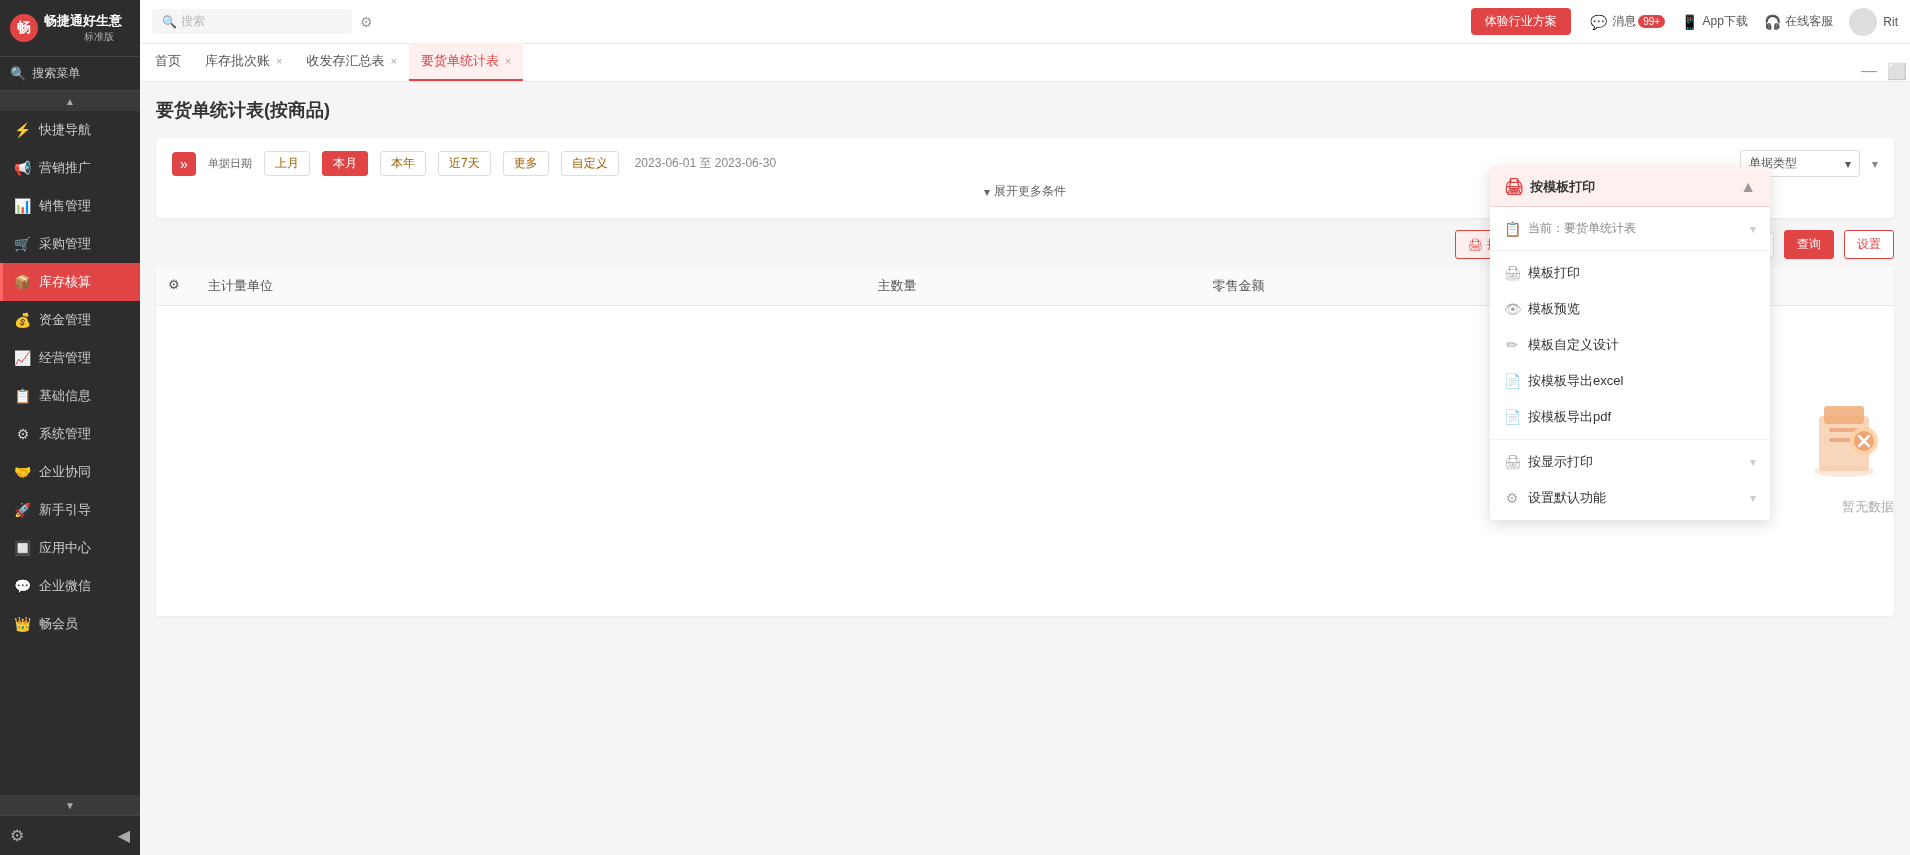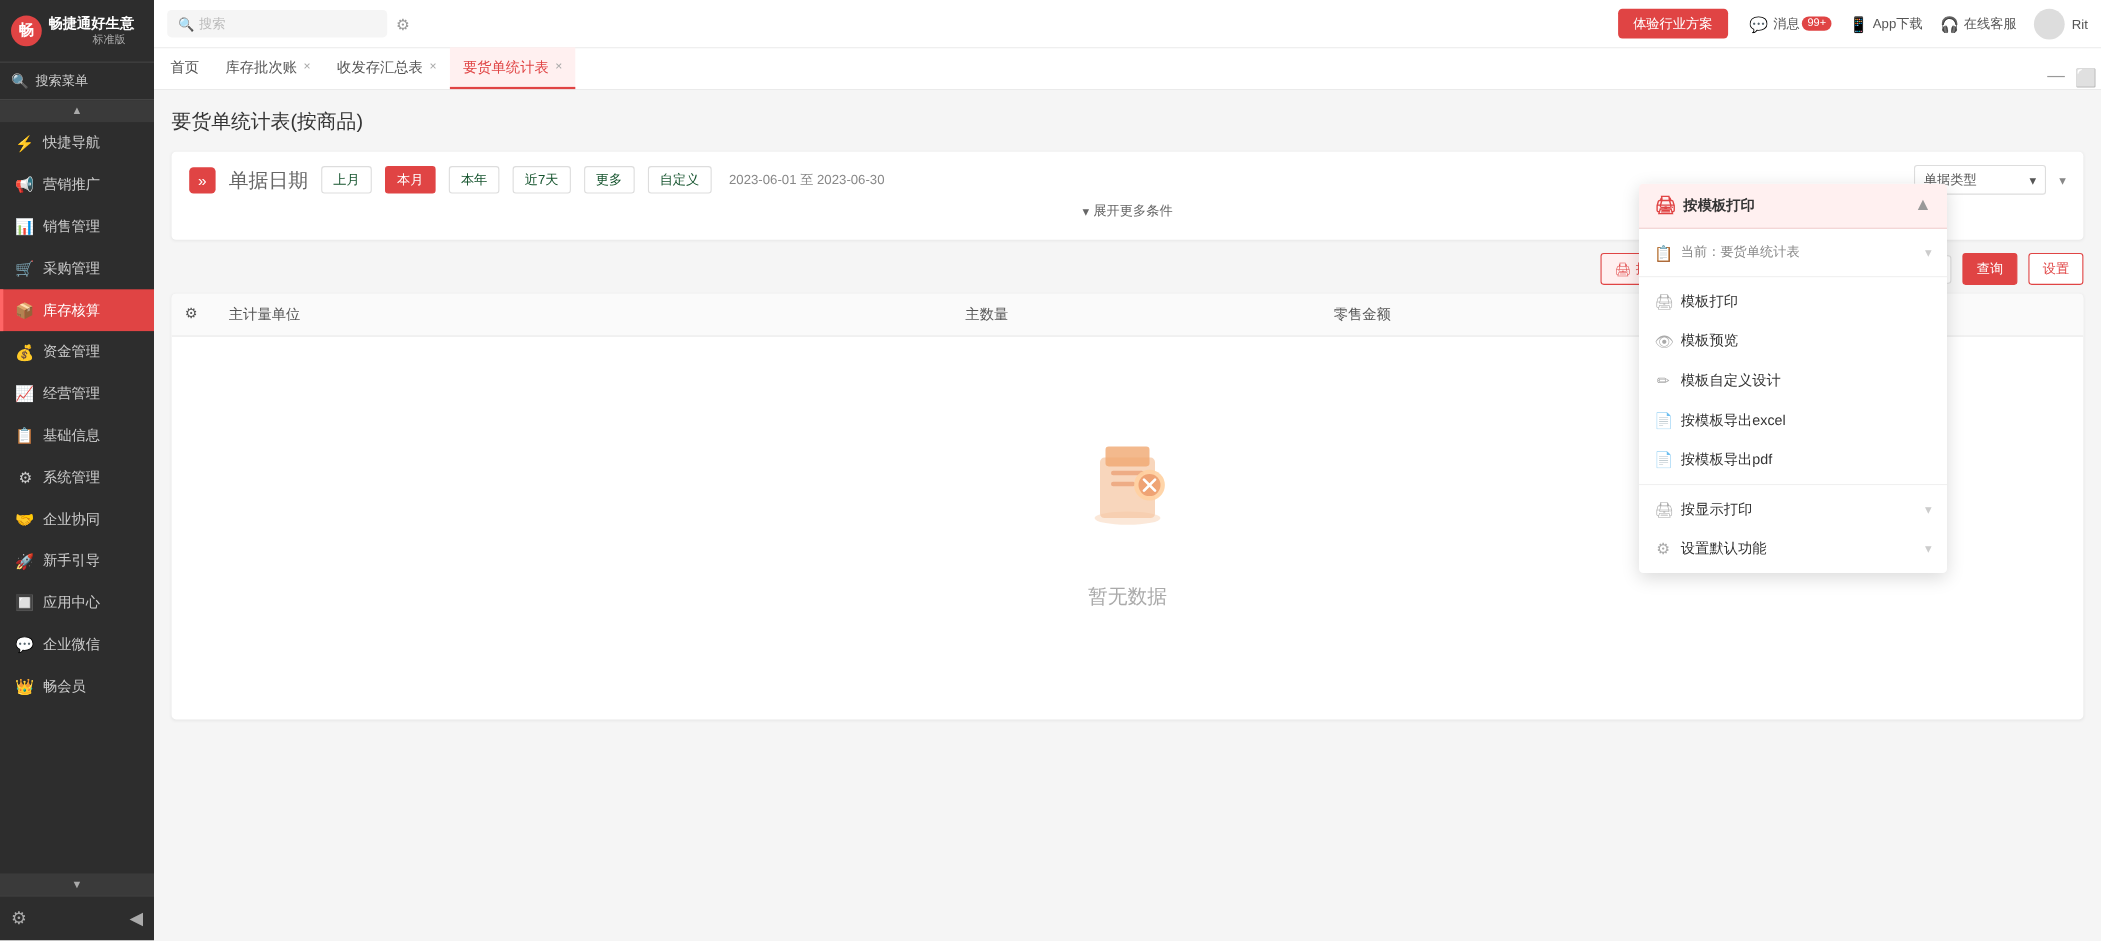"要货单统计表(按商品)" .page-title { font-weight: normal -> bold }
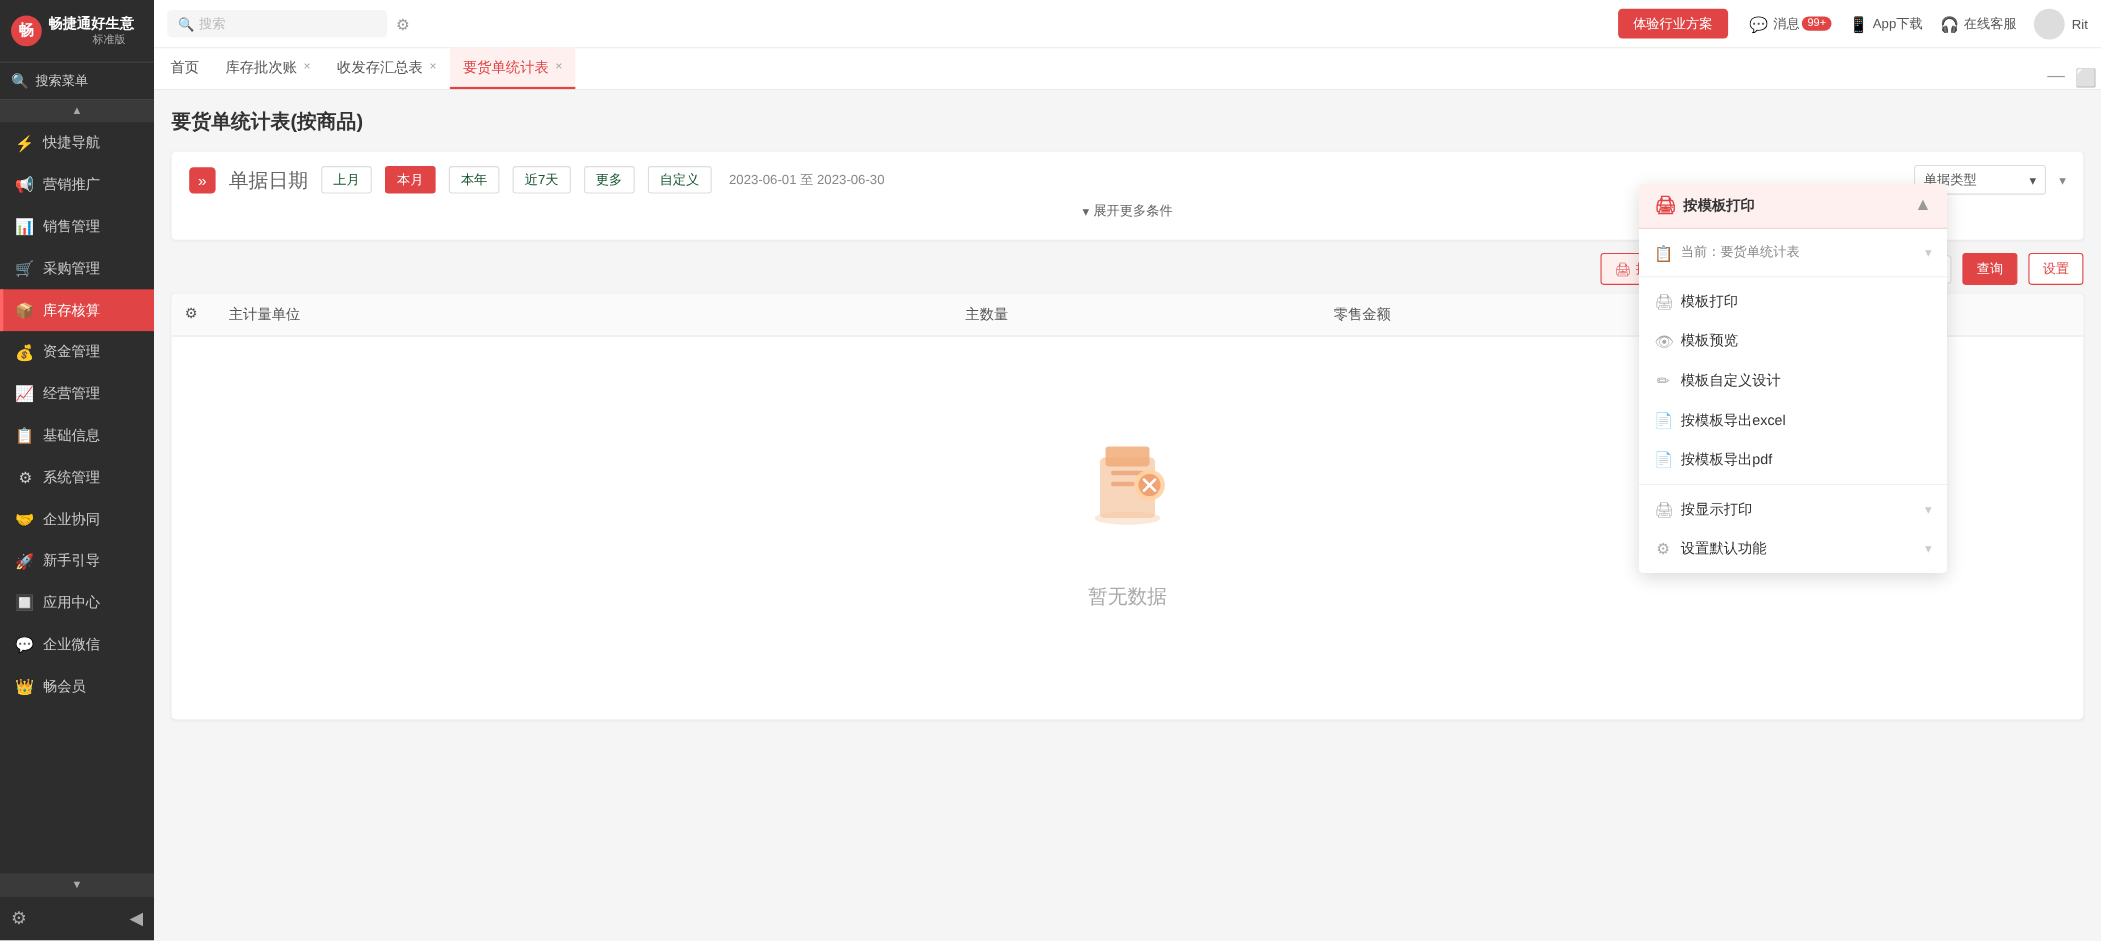"单据日期" .filter-label { font-size: 18px -> 11px }
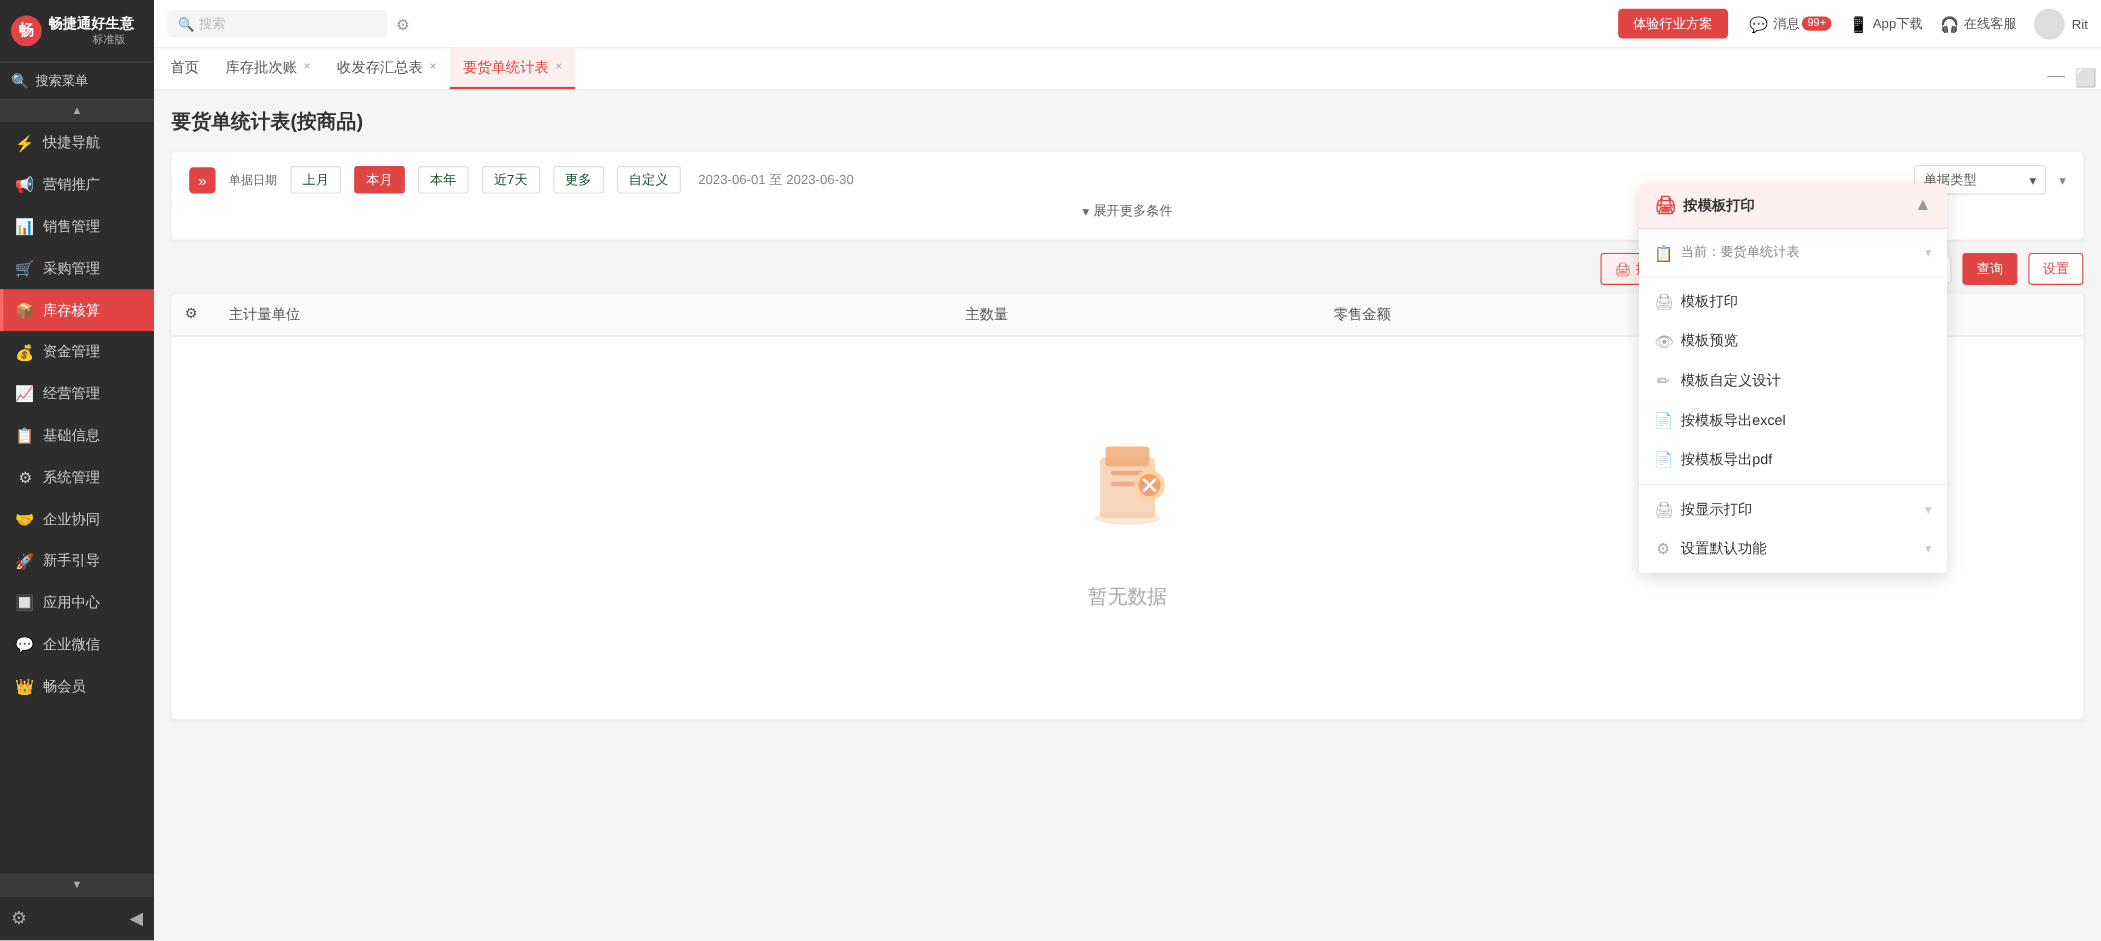"上月" .date-btn { color: #14532d -> #a16207 }
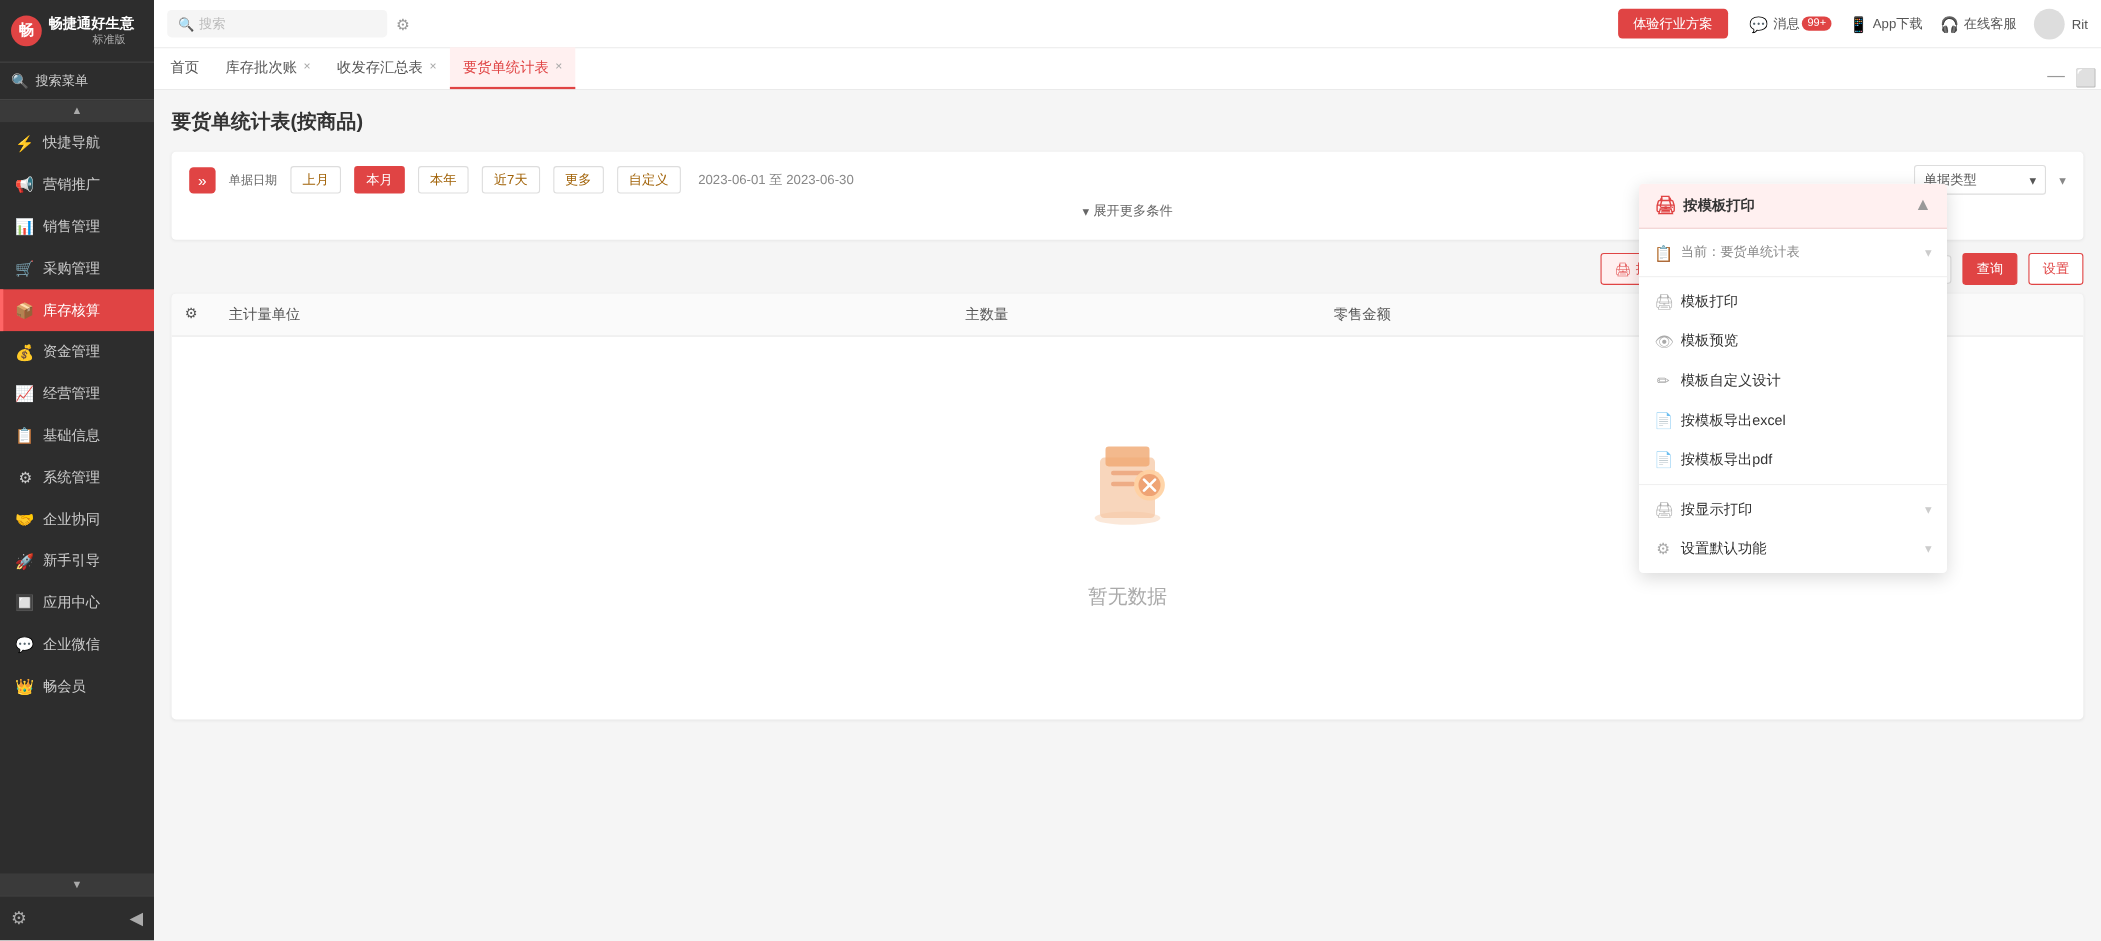"暂无数据" .empty-state { align-items: center -> flex-end; font-size: 18px -> 13px; gap: 32px -> none }
